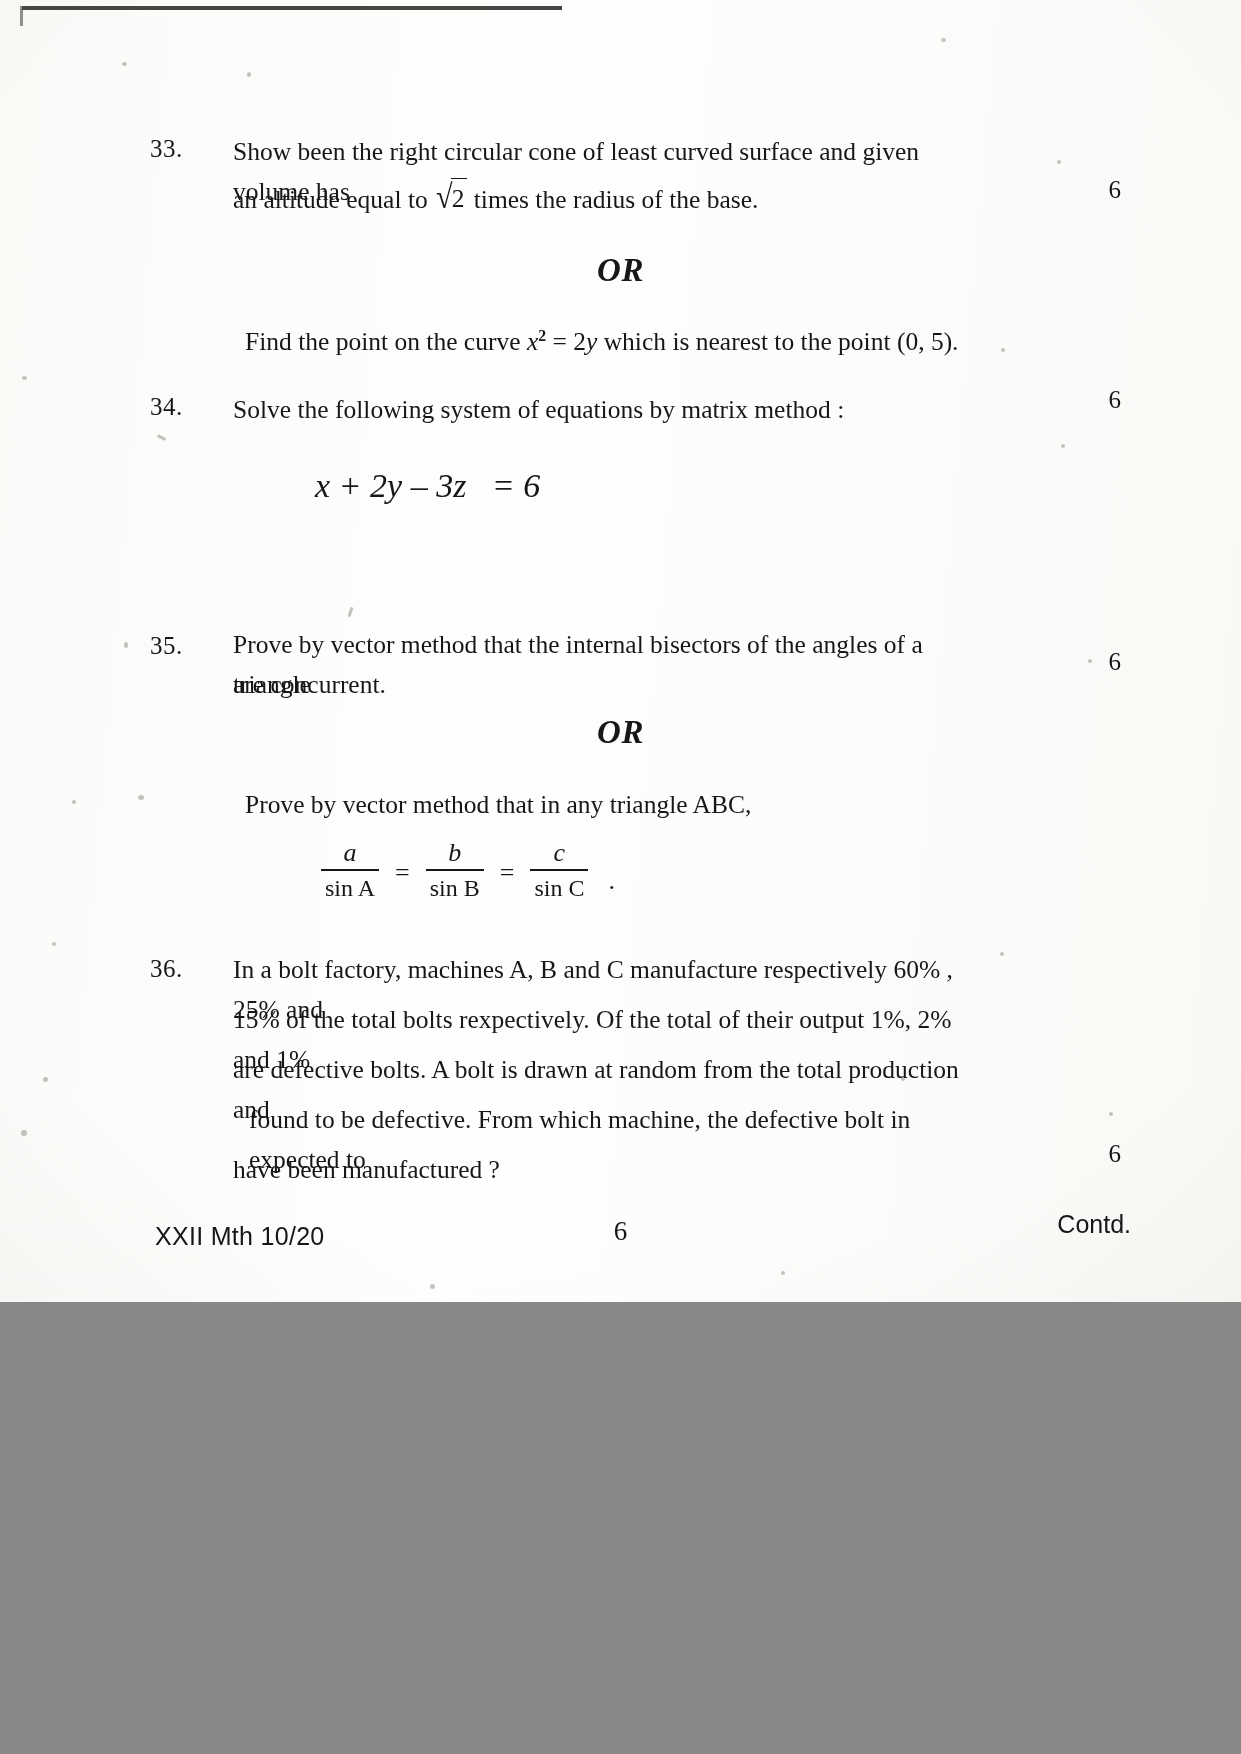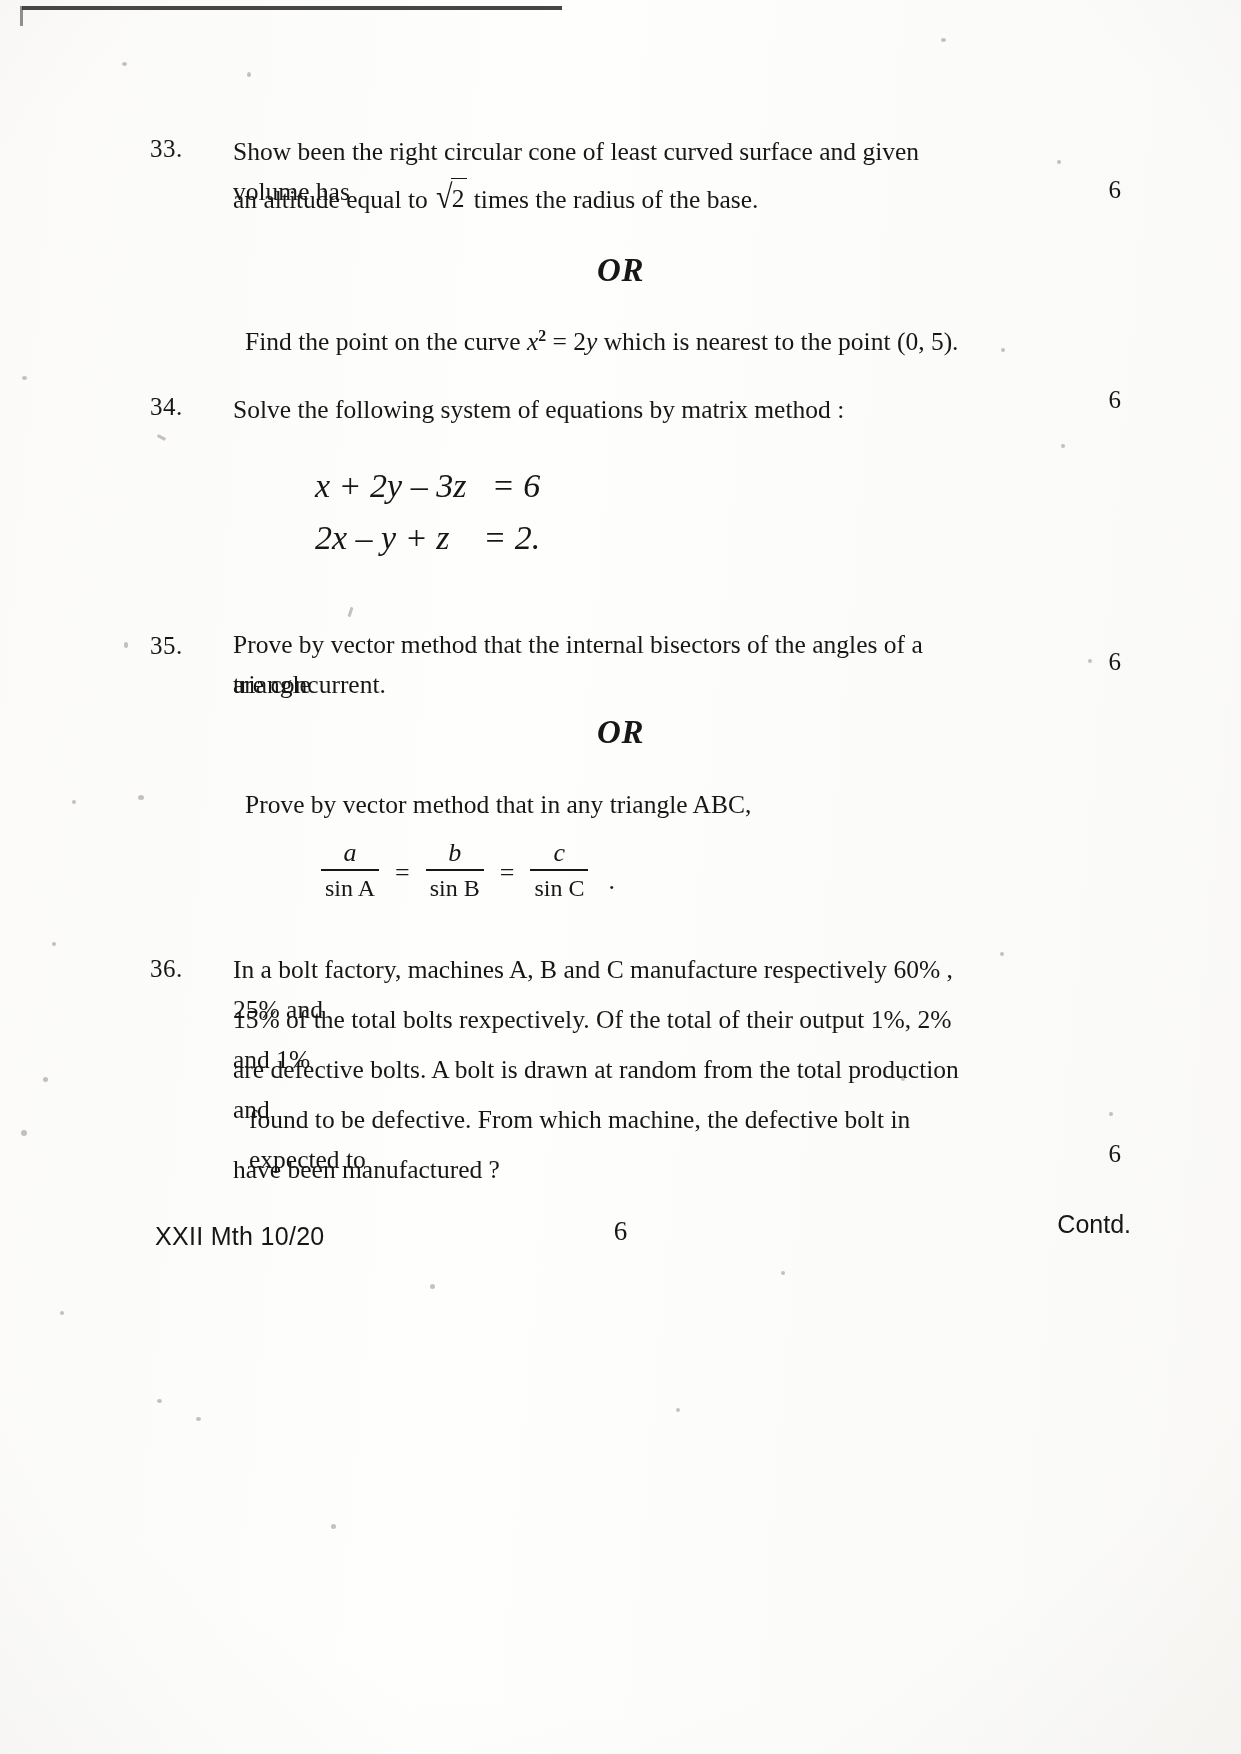"33." .page { height: 1754px -> 1302px }
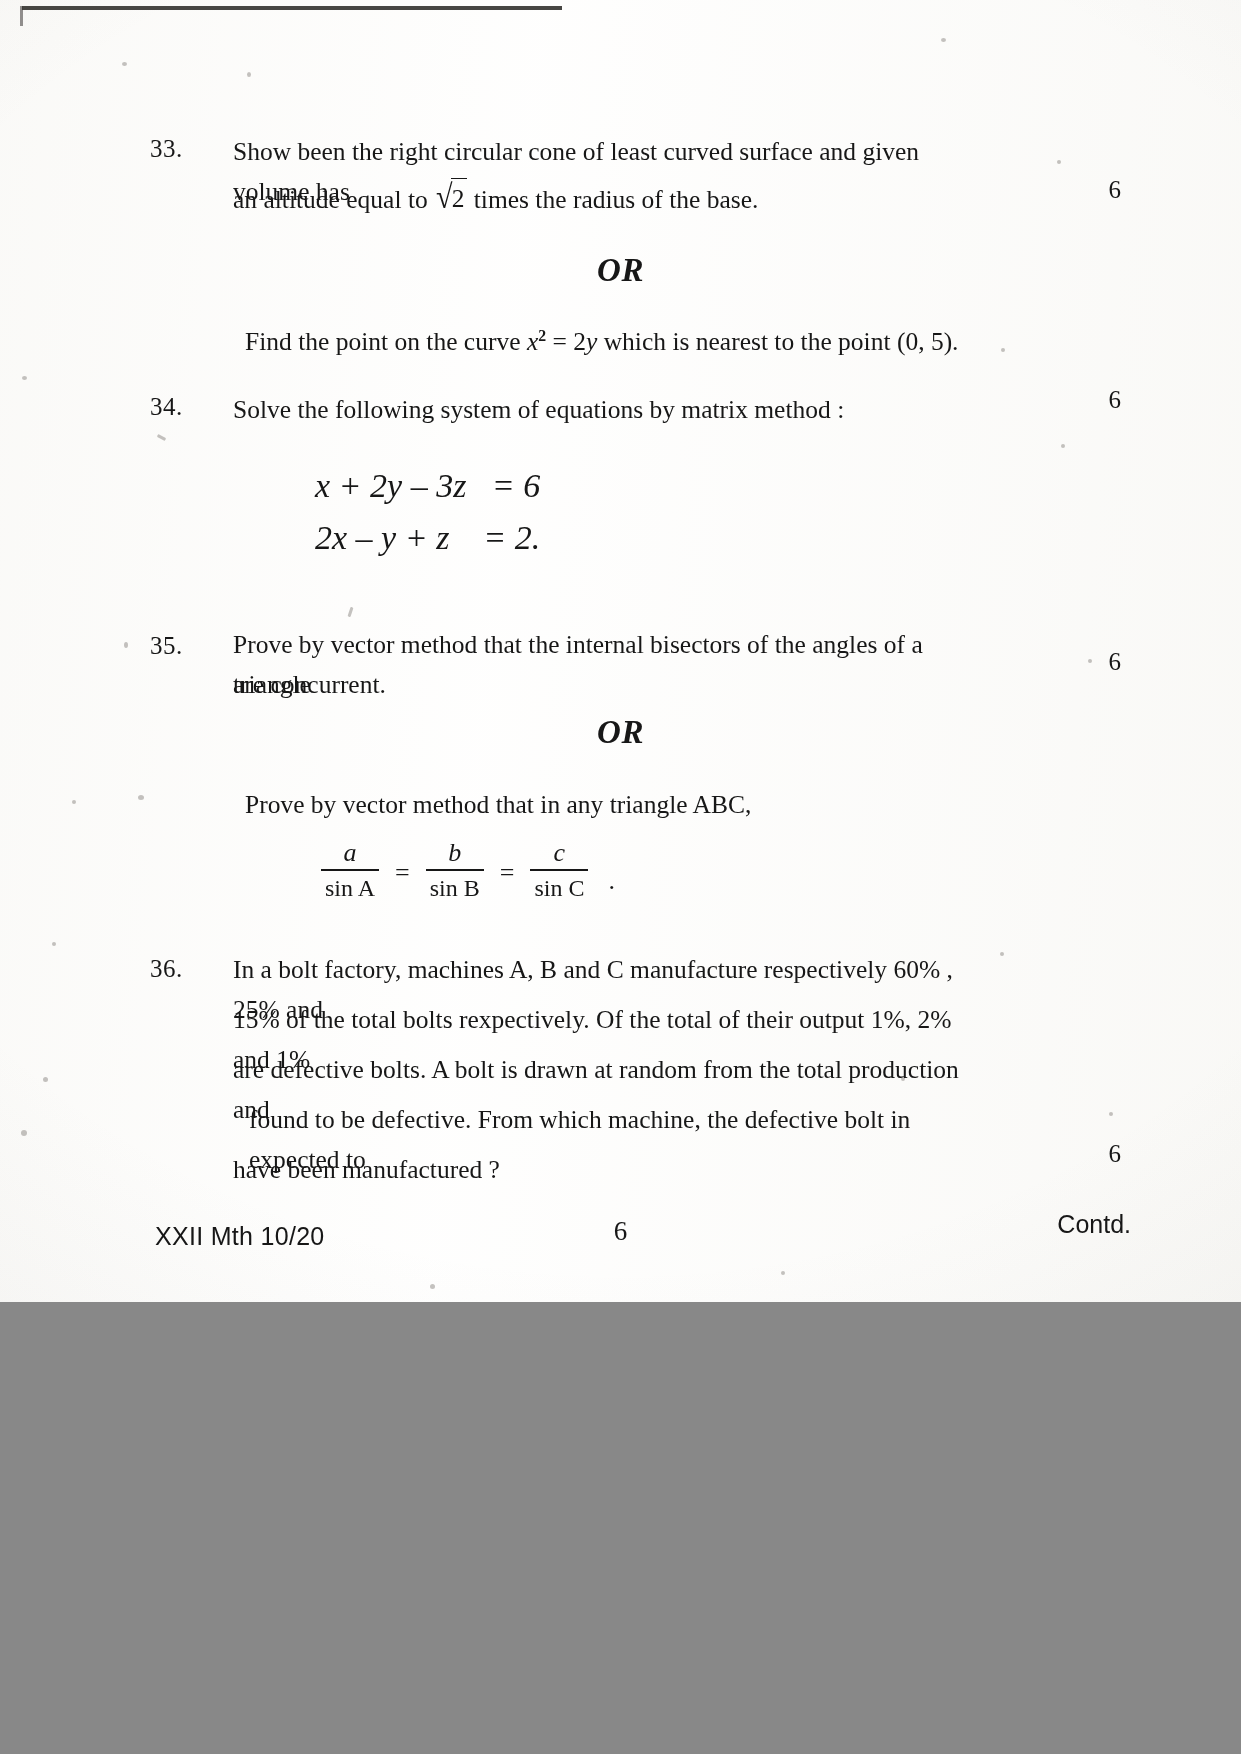"2x – y + z" span.eq { html: <span>2x – y + z = 2.</span> -> none }
